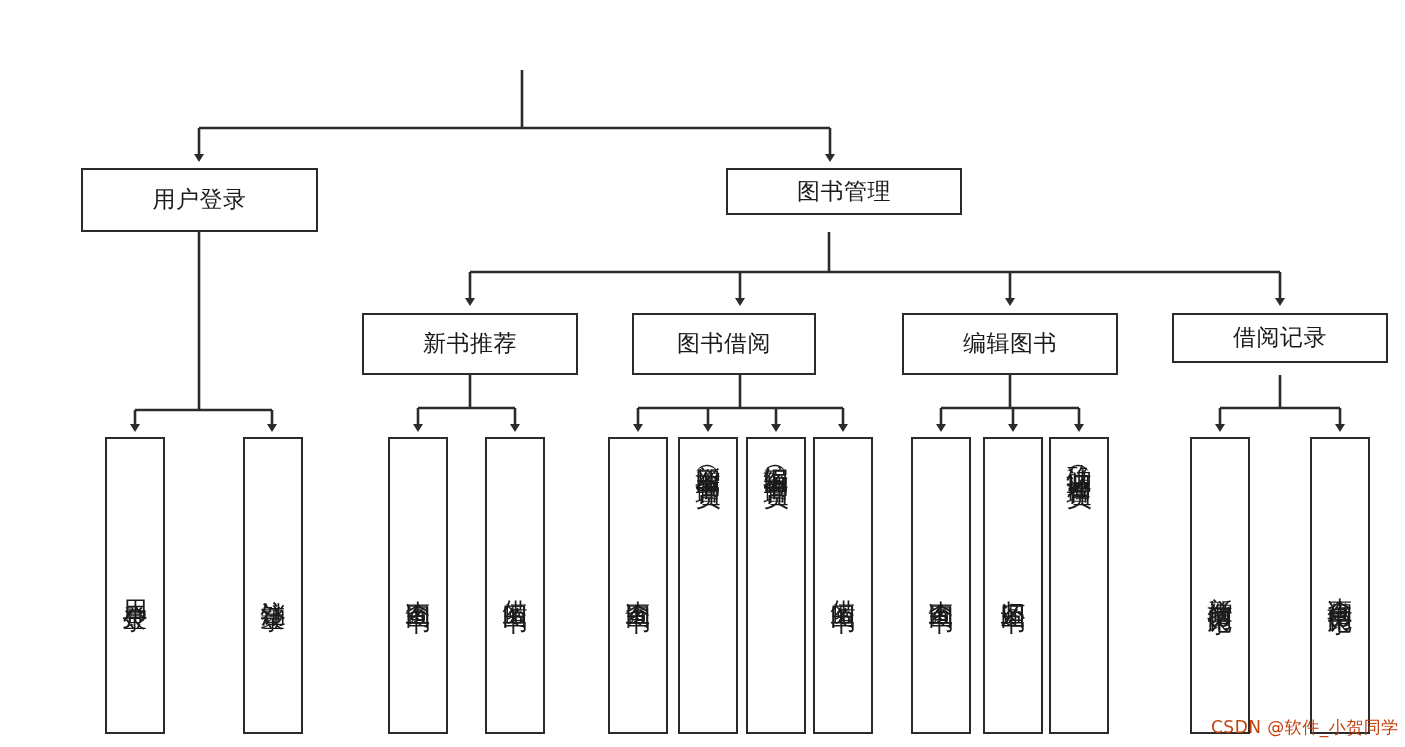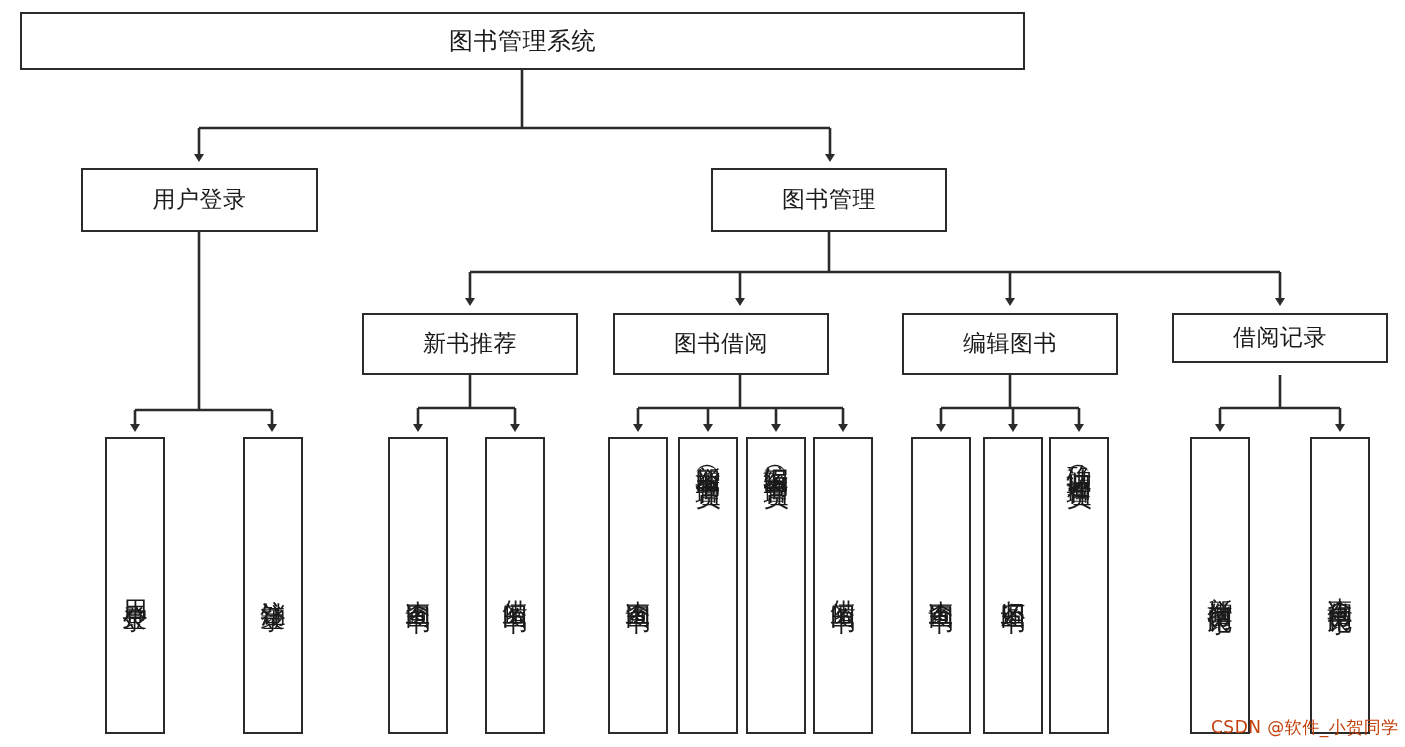"图书管理系统" div.node { html: <div> <span>图书管理系统</span> </div> -> none }
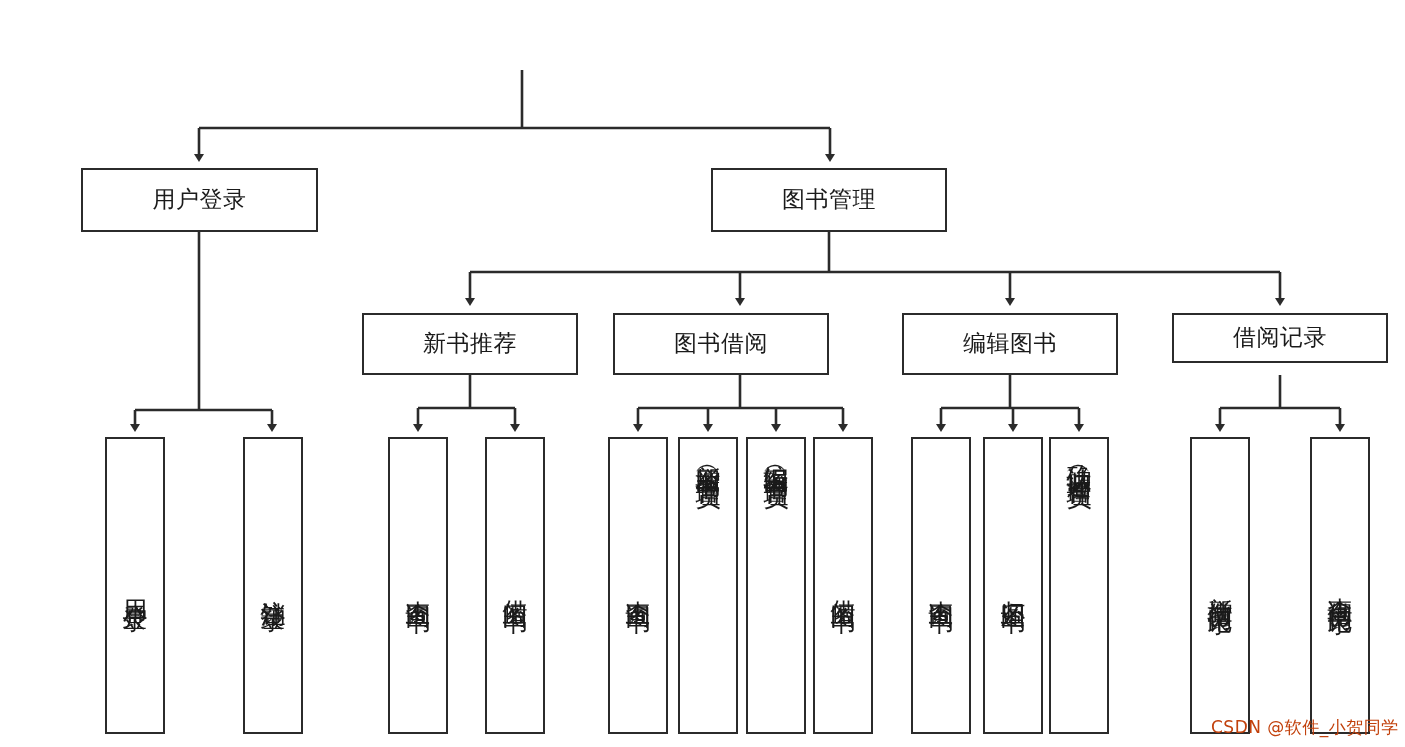"图书管理" div.node { height: 64px -> 47px; left: 711px -> 726px }
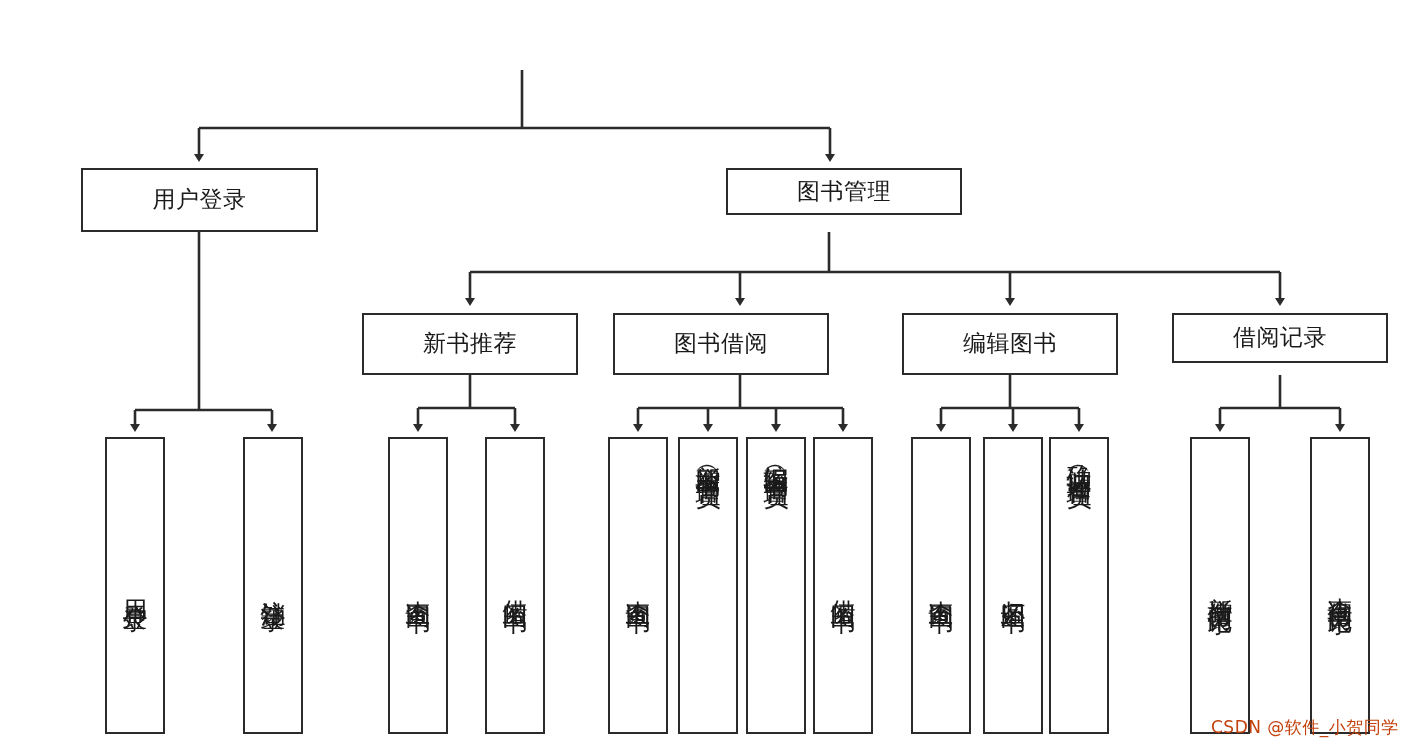"图书借阅" div.node { left: 613px -> 632px; width: 216px -> 184px }
